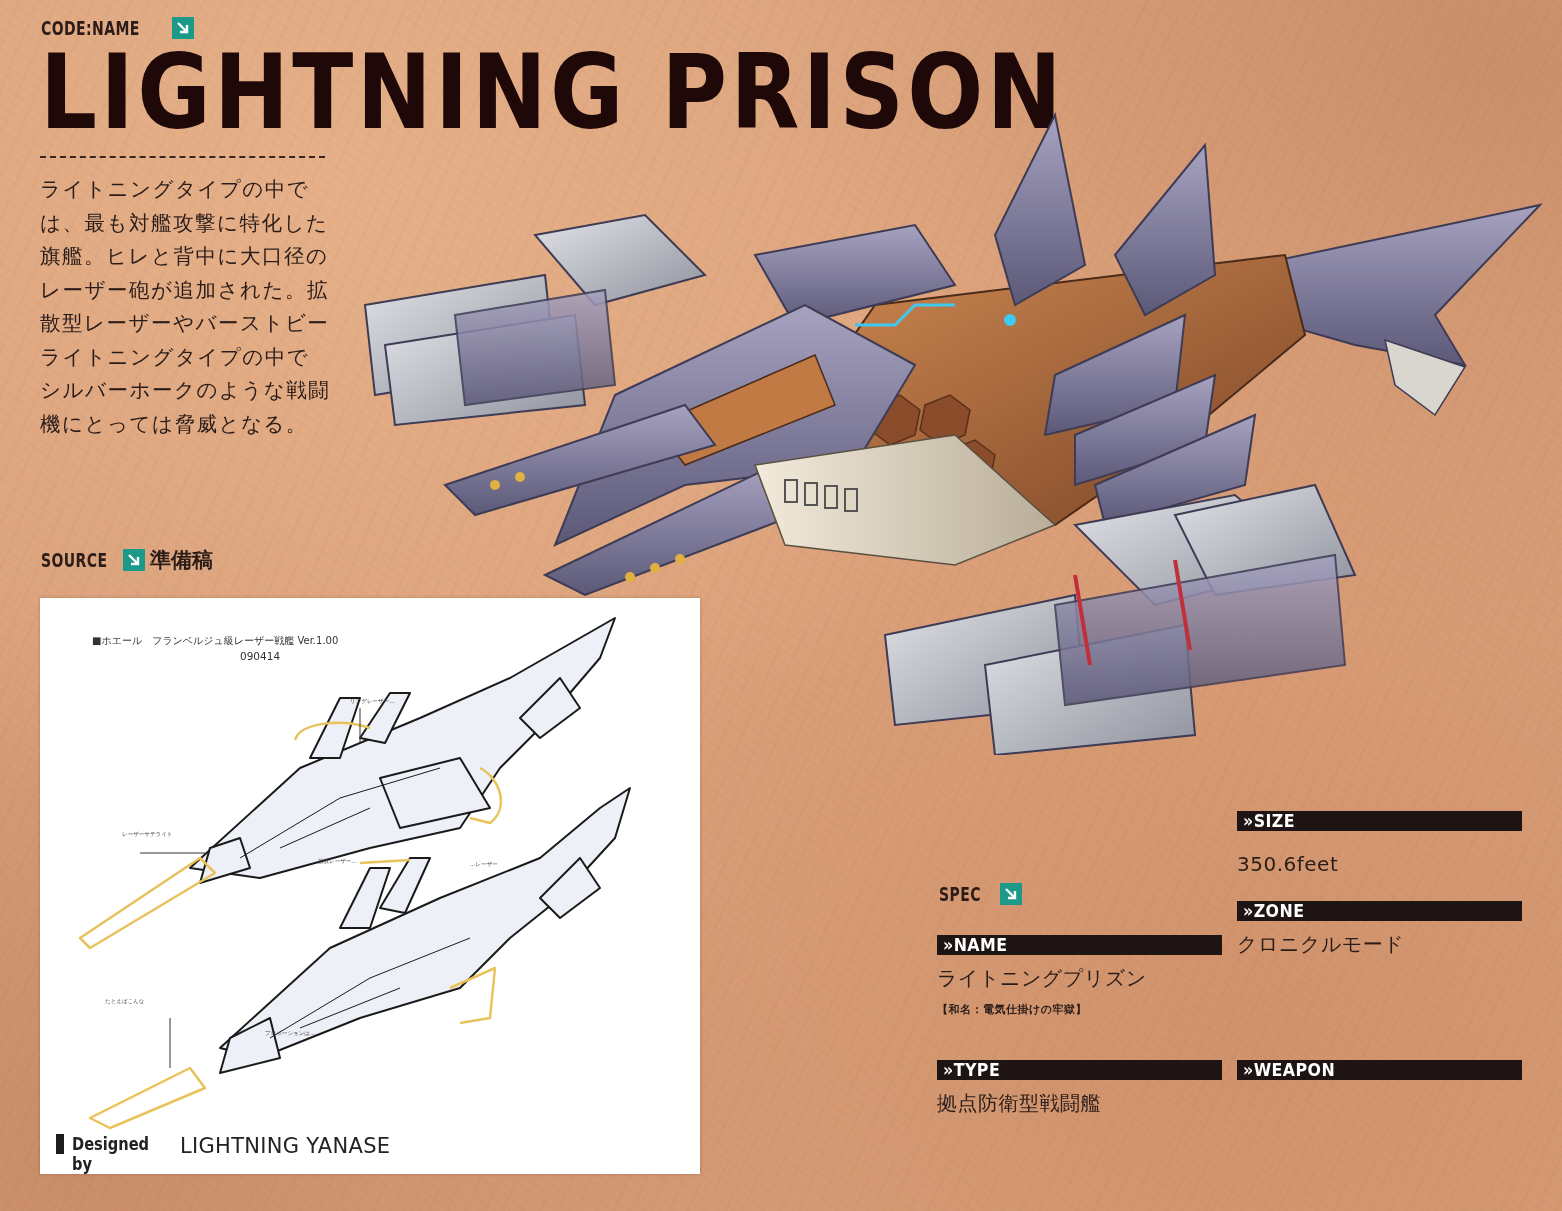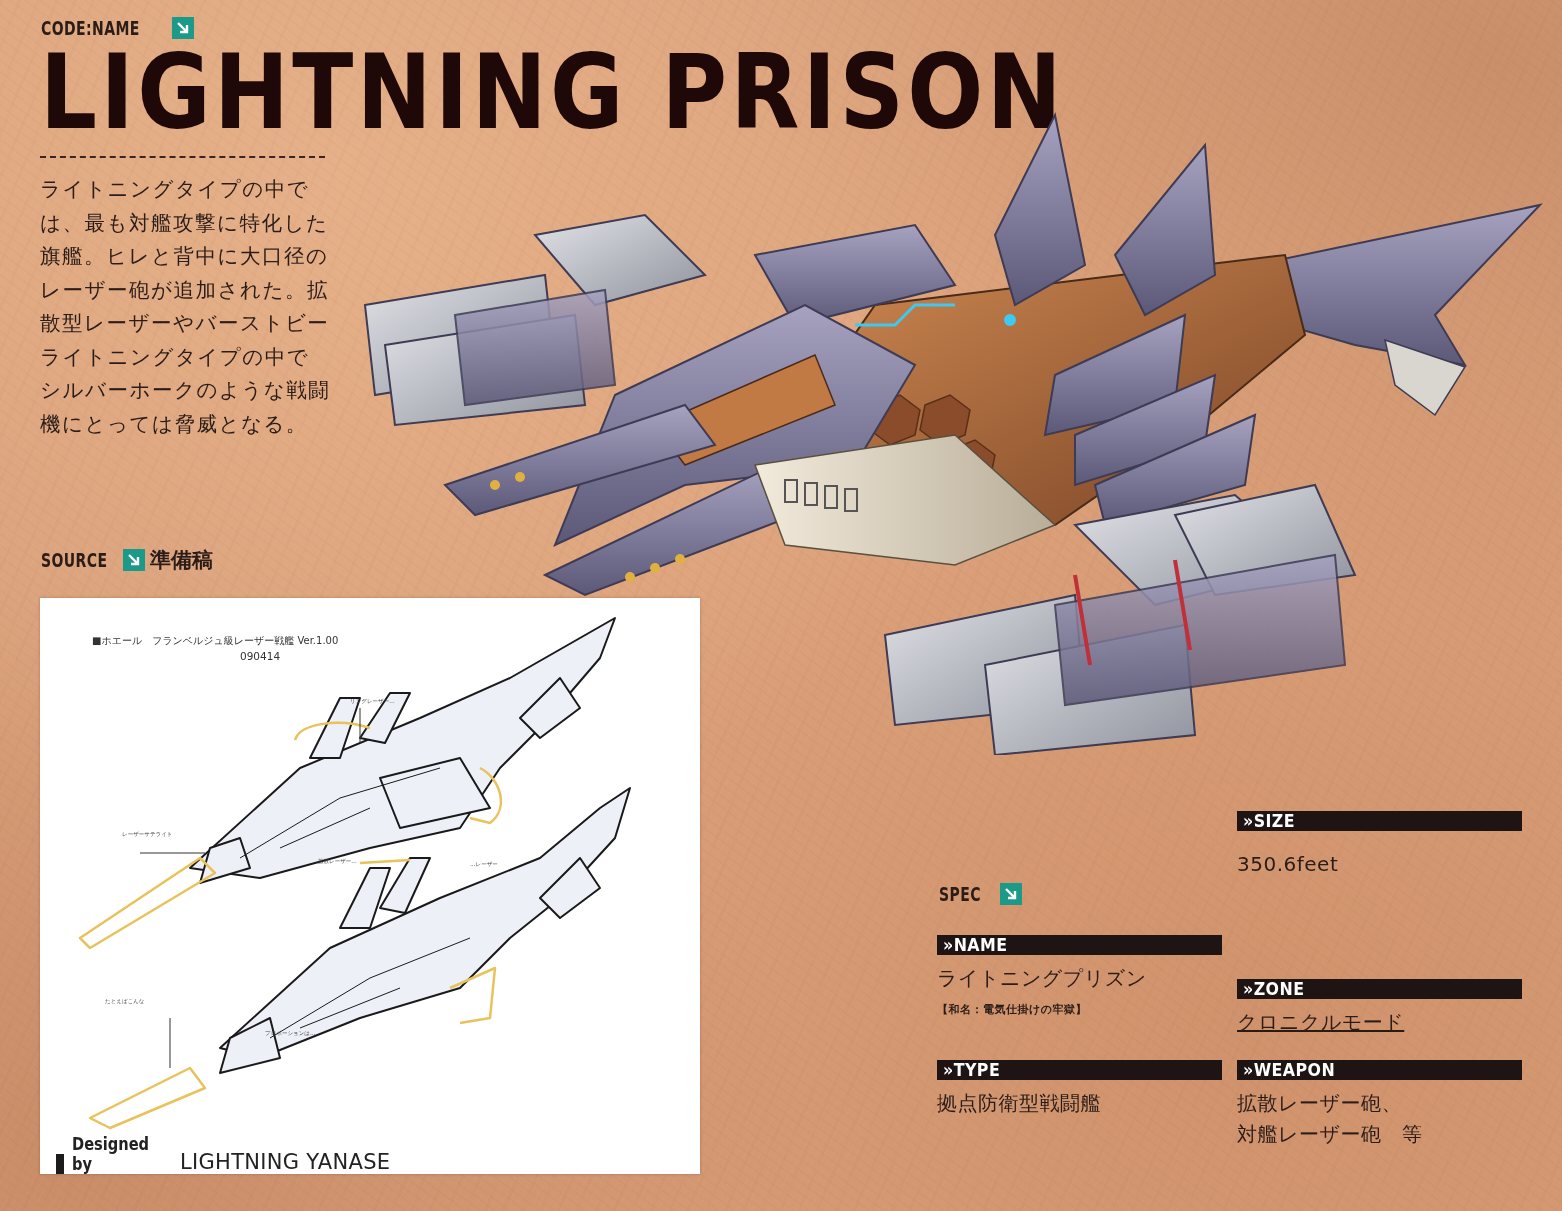"»ZONE" div.spec-block { text-decoration: underline -> none; top: 979px -> 901px }
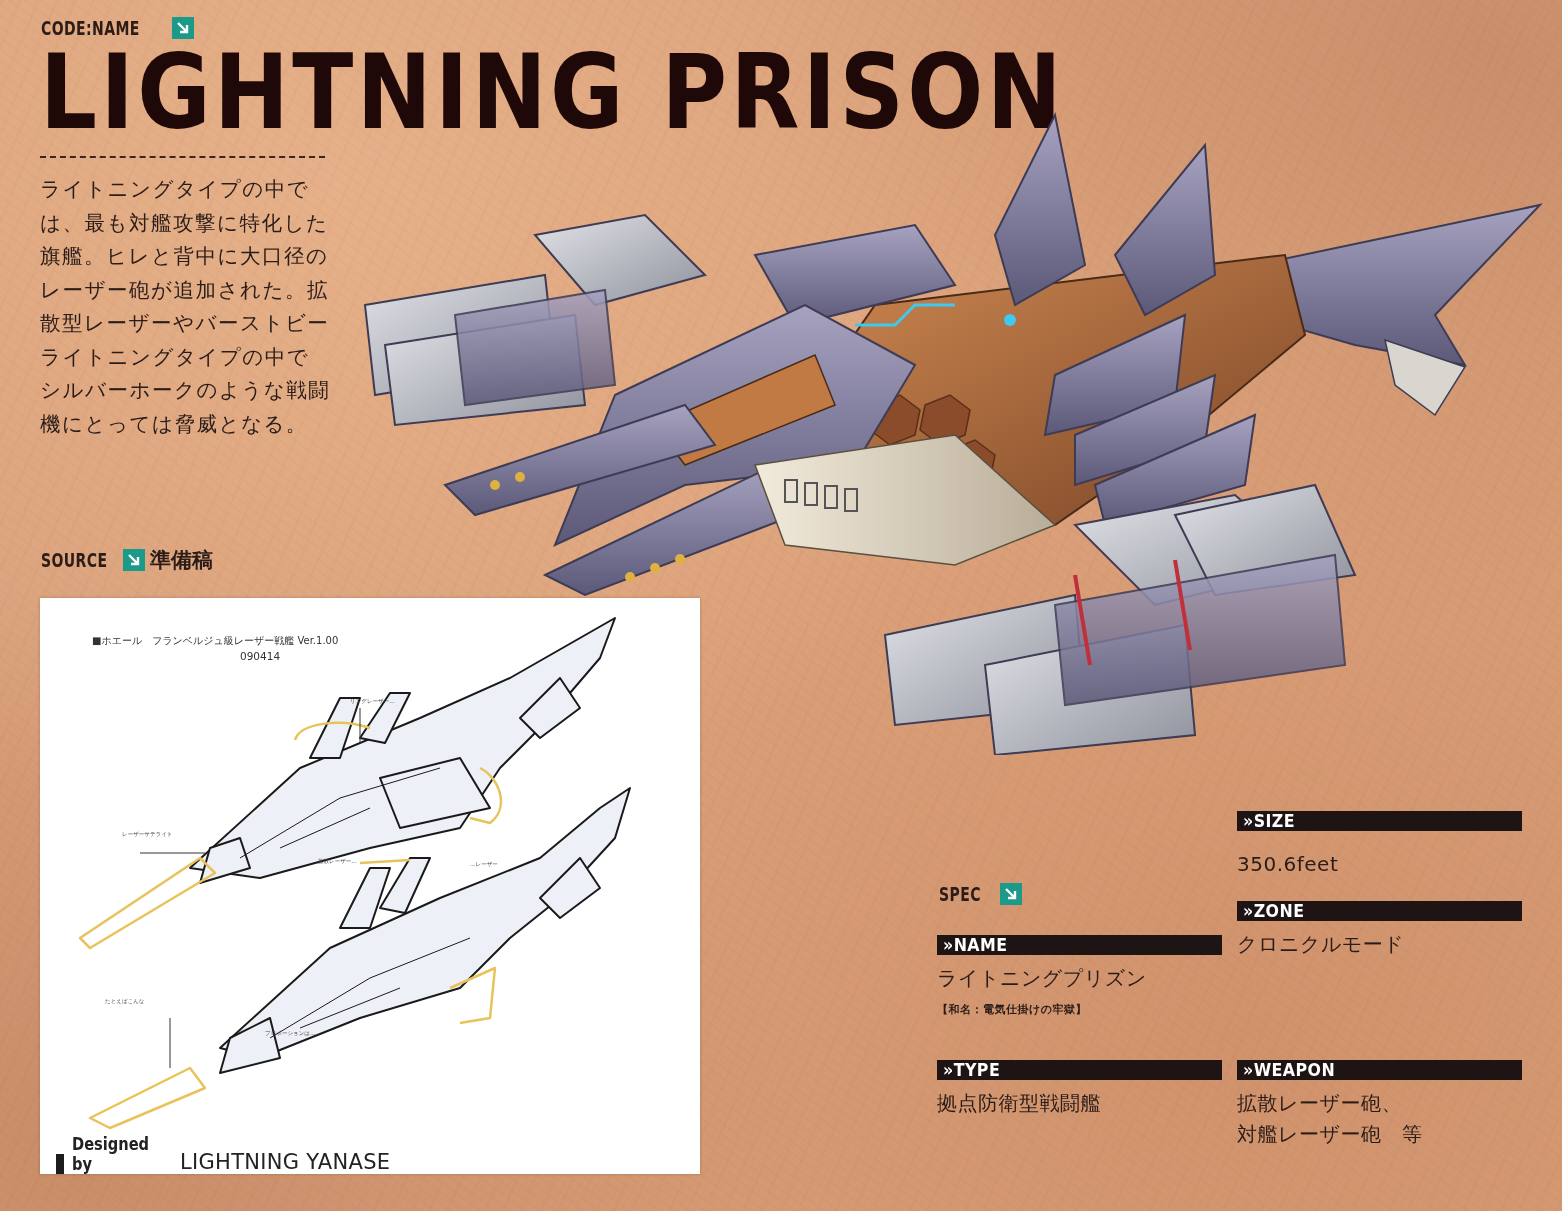"拡散レーザー砲、" div.spec-value { html: <div> <div>拡散レーザー砲、</div> <div>対艦レーザー砲 等</div> </div> -> none }
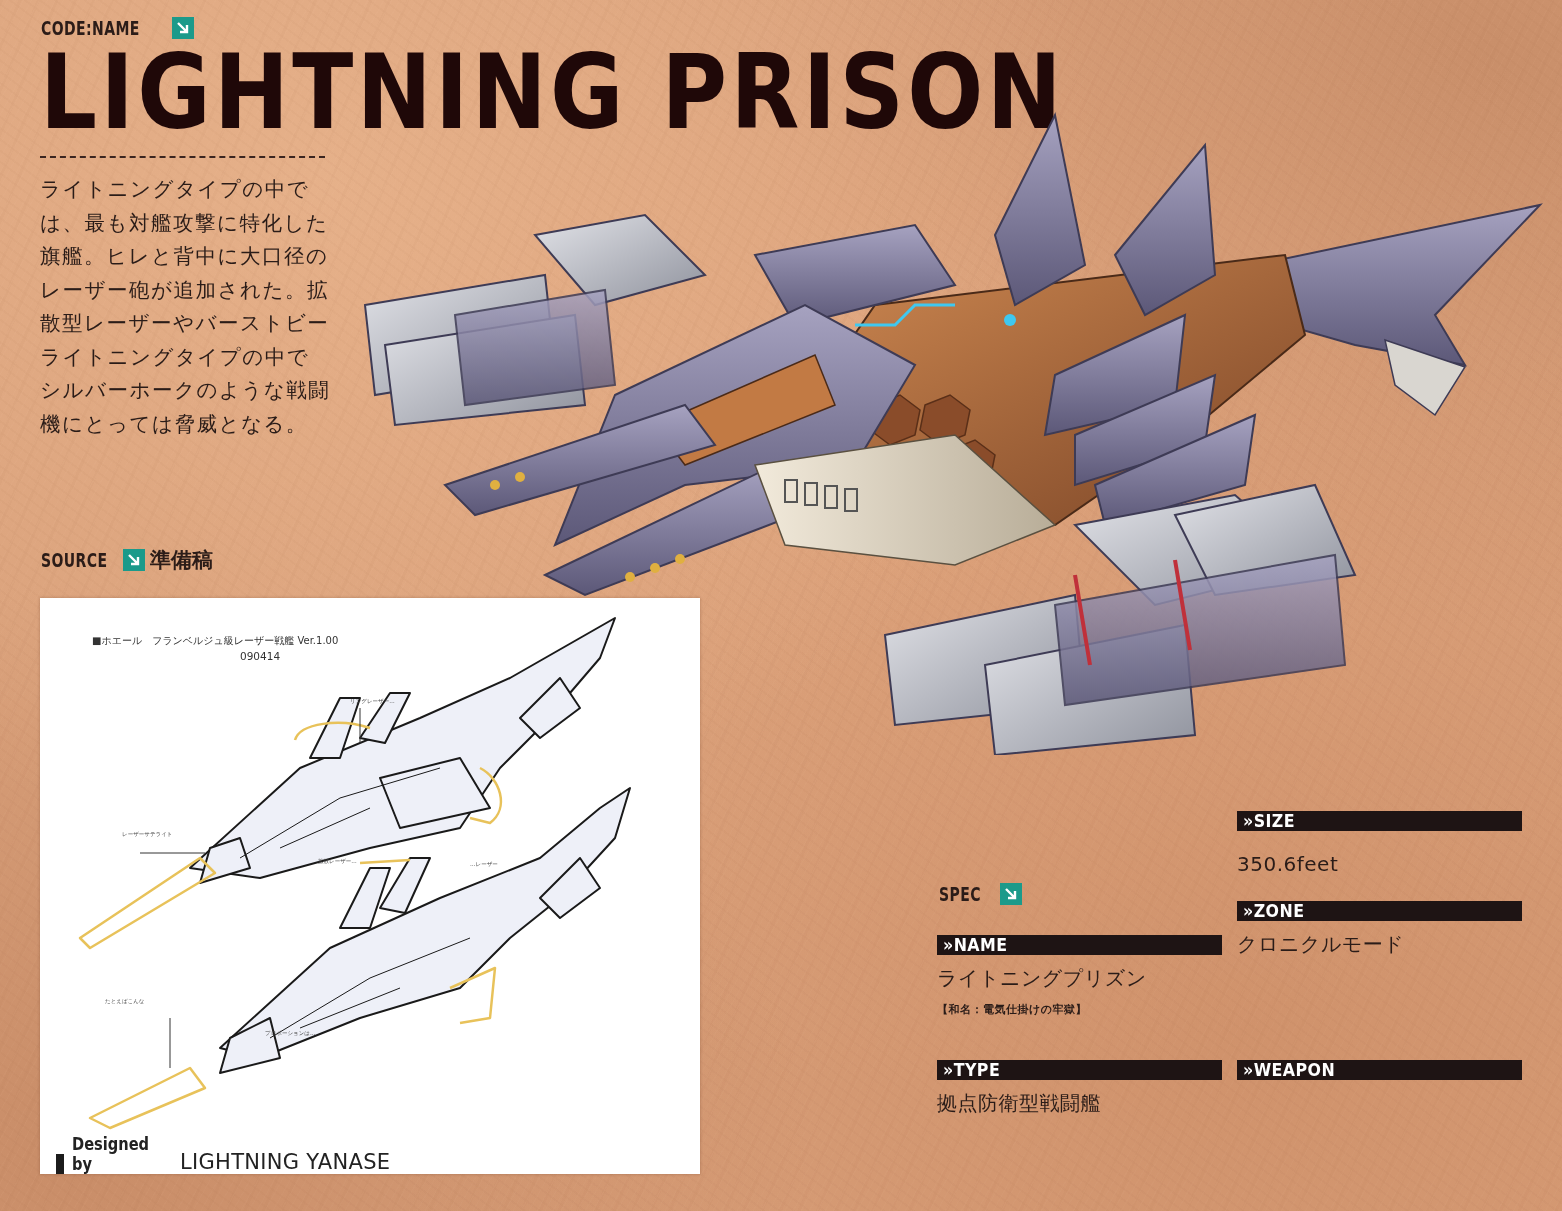"Designed by" .designed { align-items: flex-end -> flex-start }
